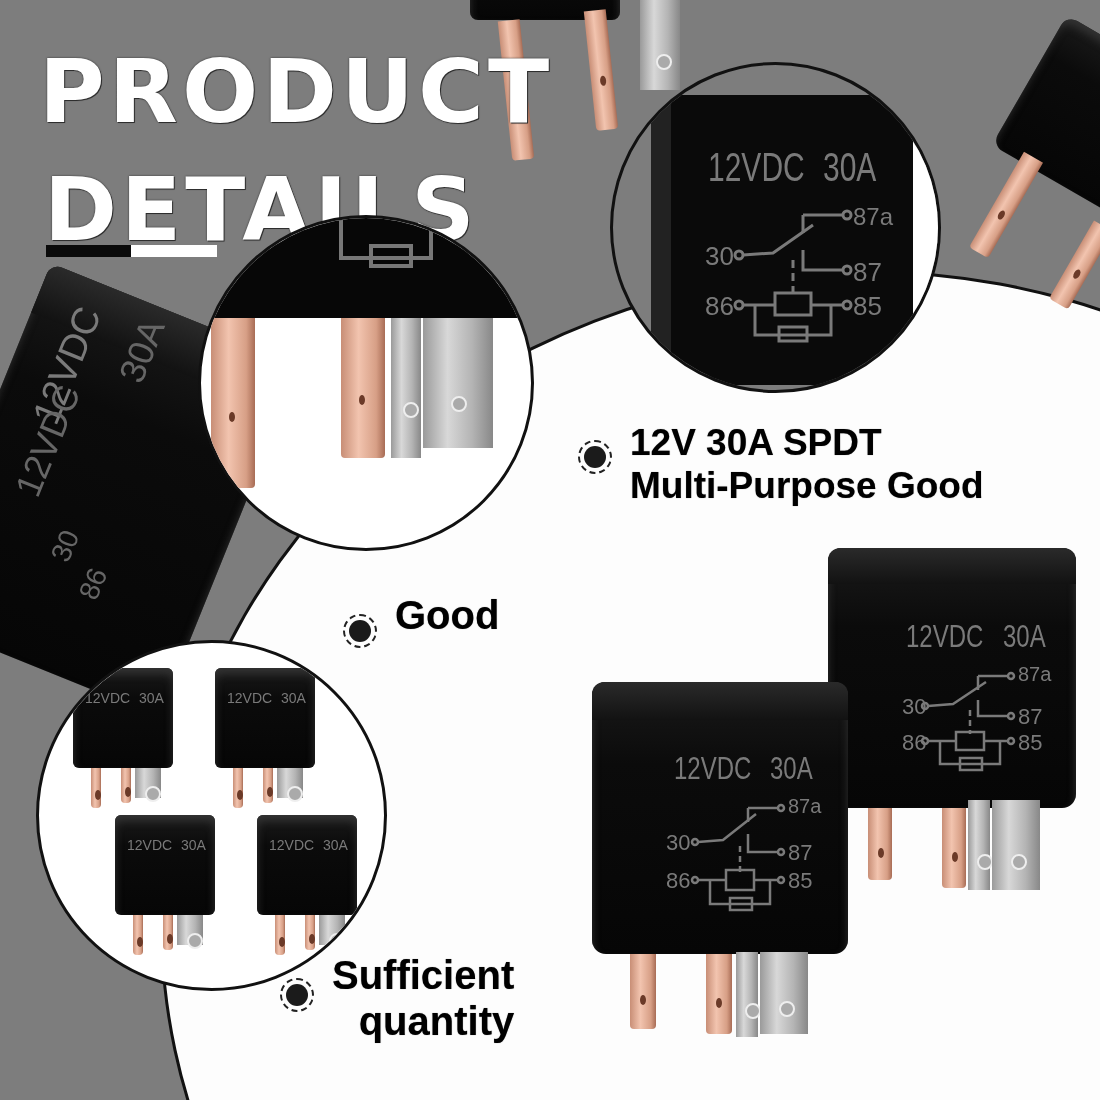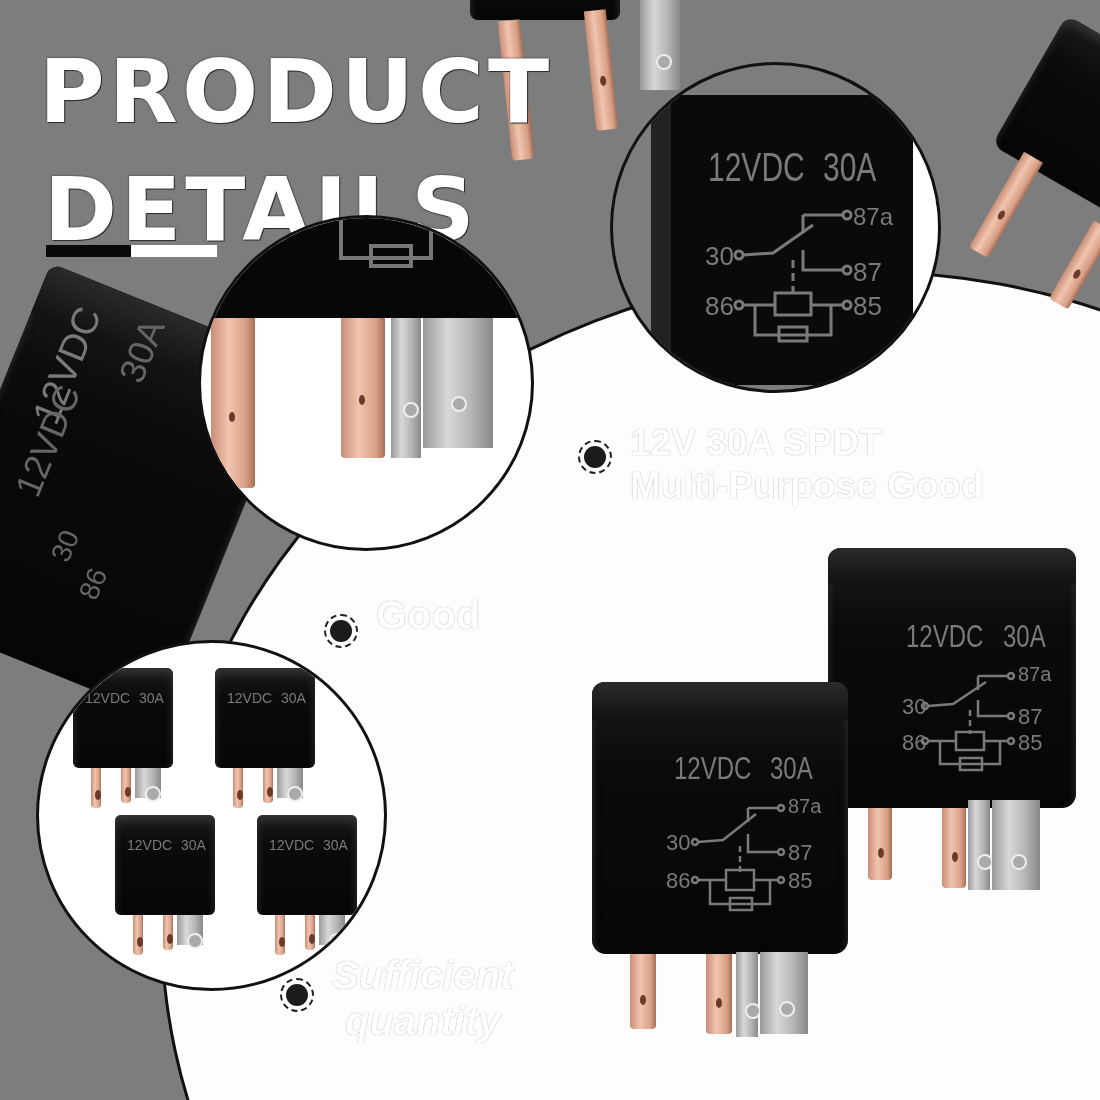"12V 30A SPDT" .ftext { color: #ffffff -> #000000 }
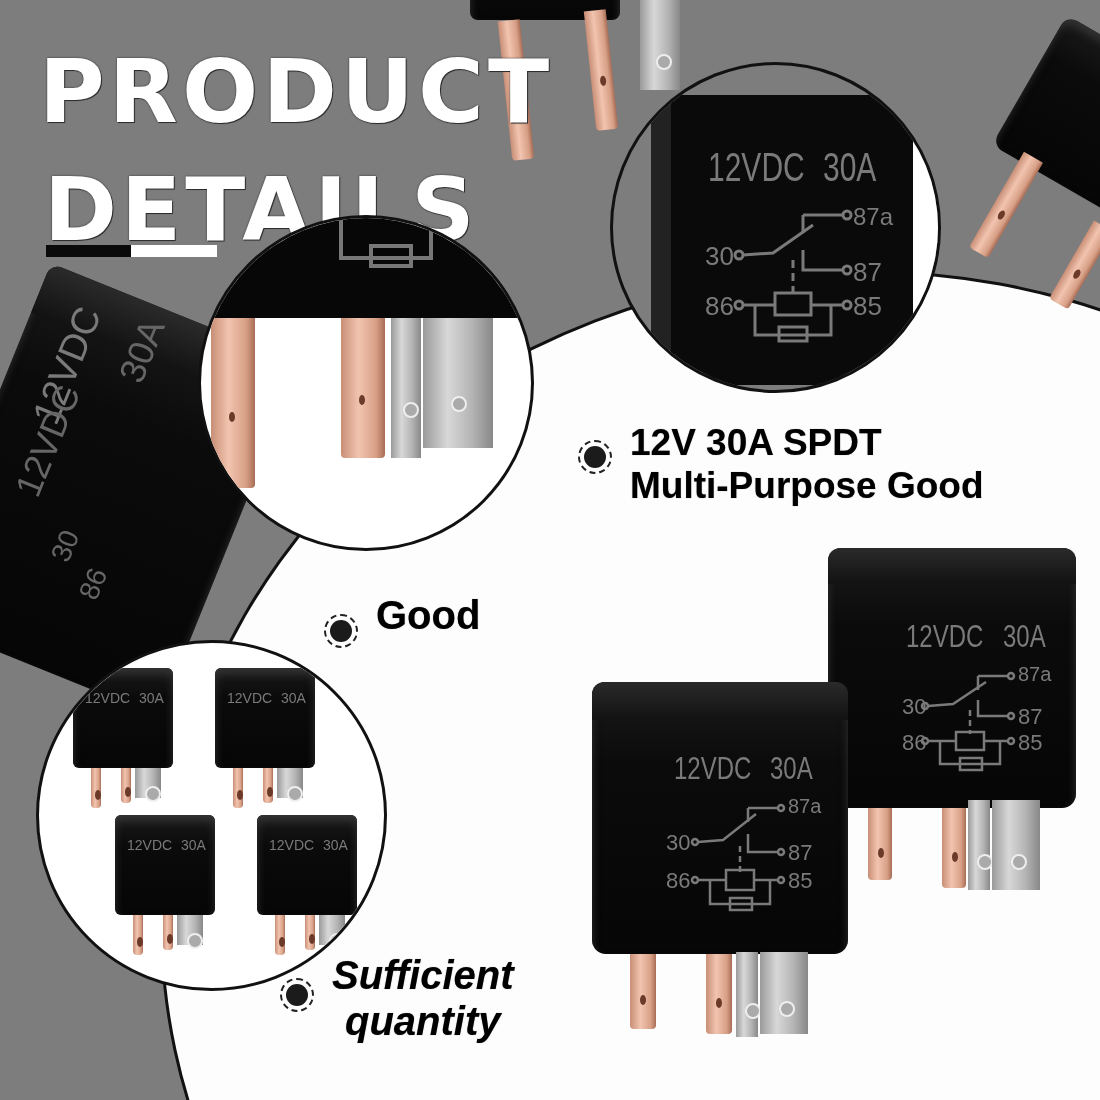"Good" div.feature { left: 324px -> 343px }
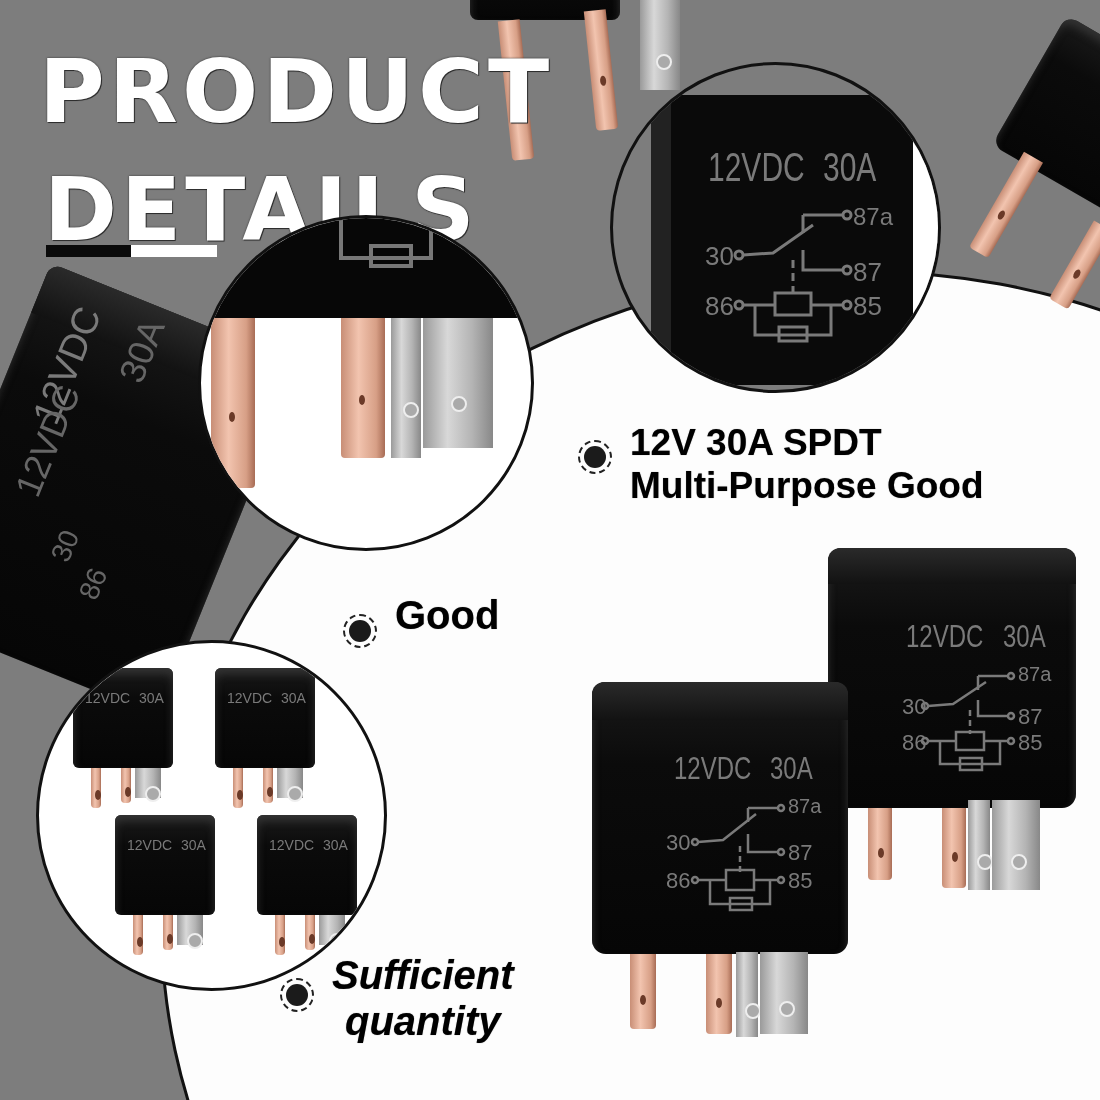"Sufficient" div.ftext { font-style: italic -> none; text-align: center -> right }
